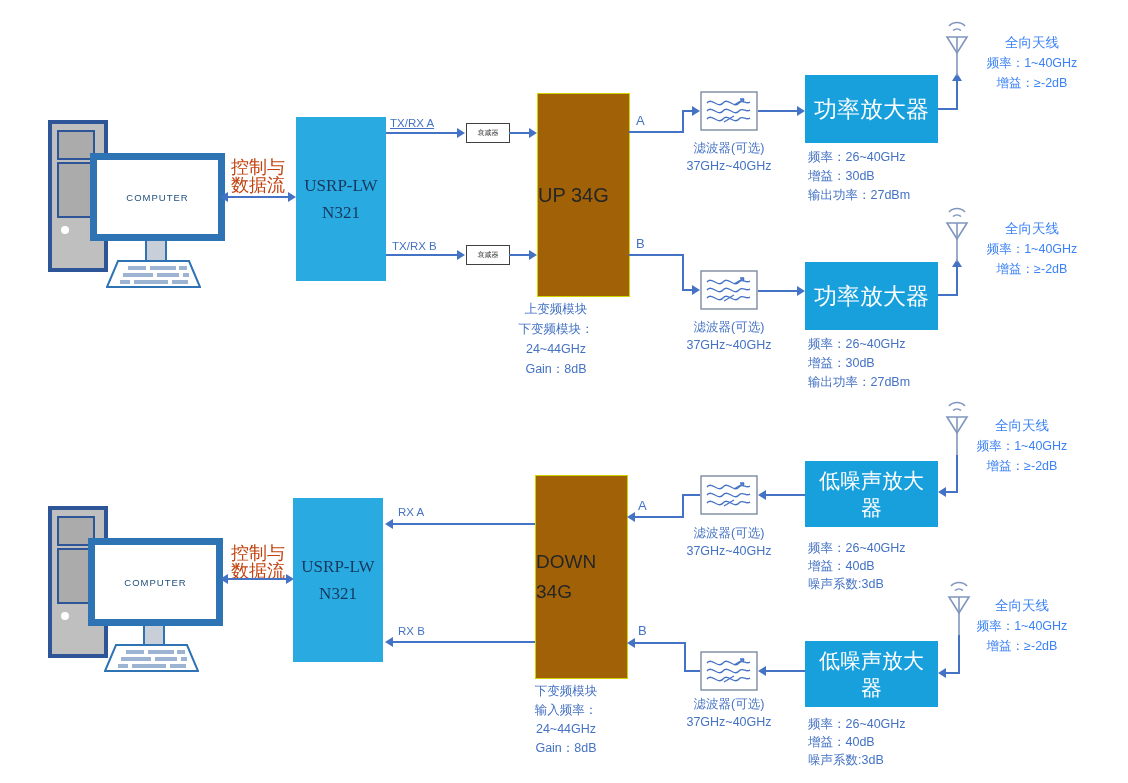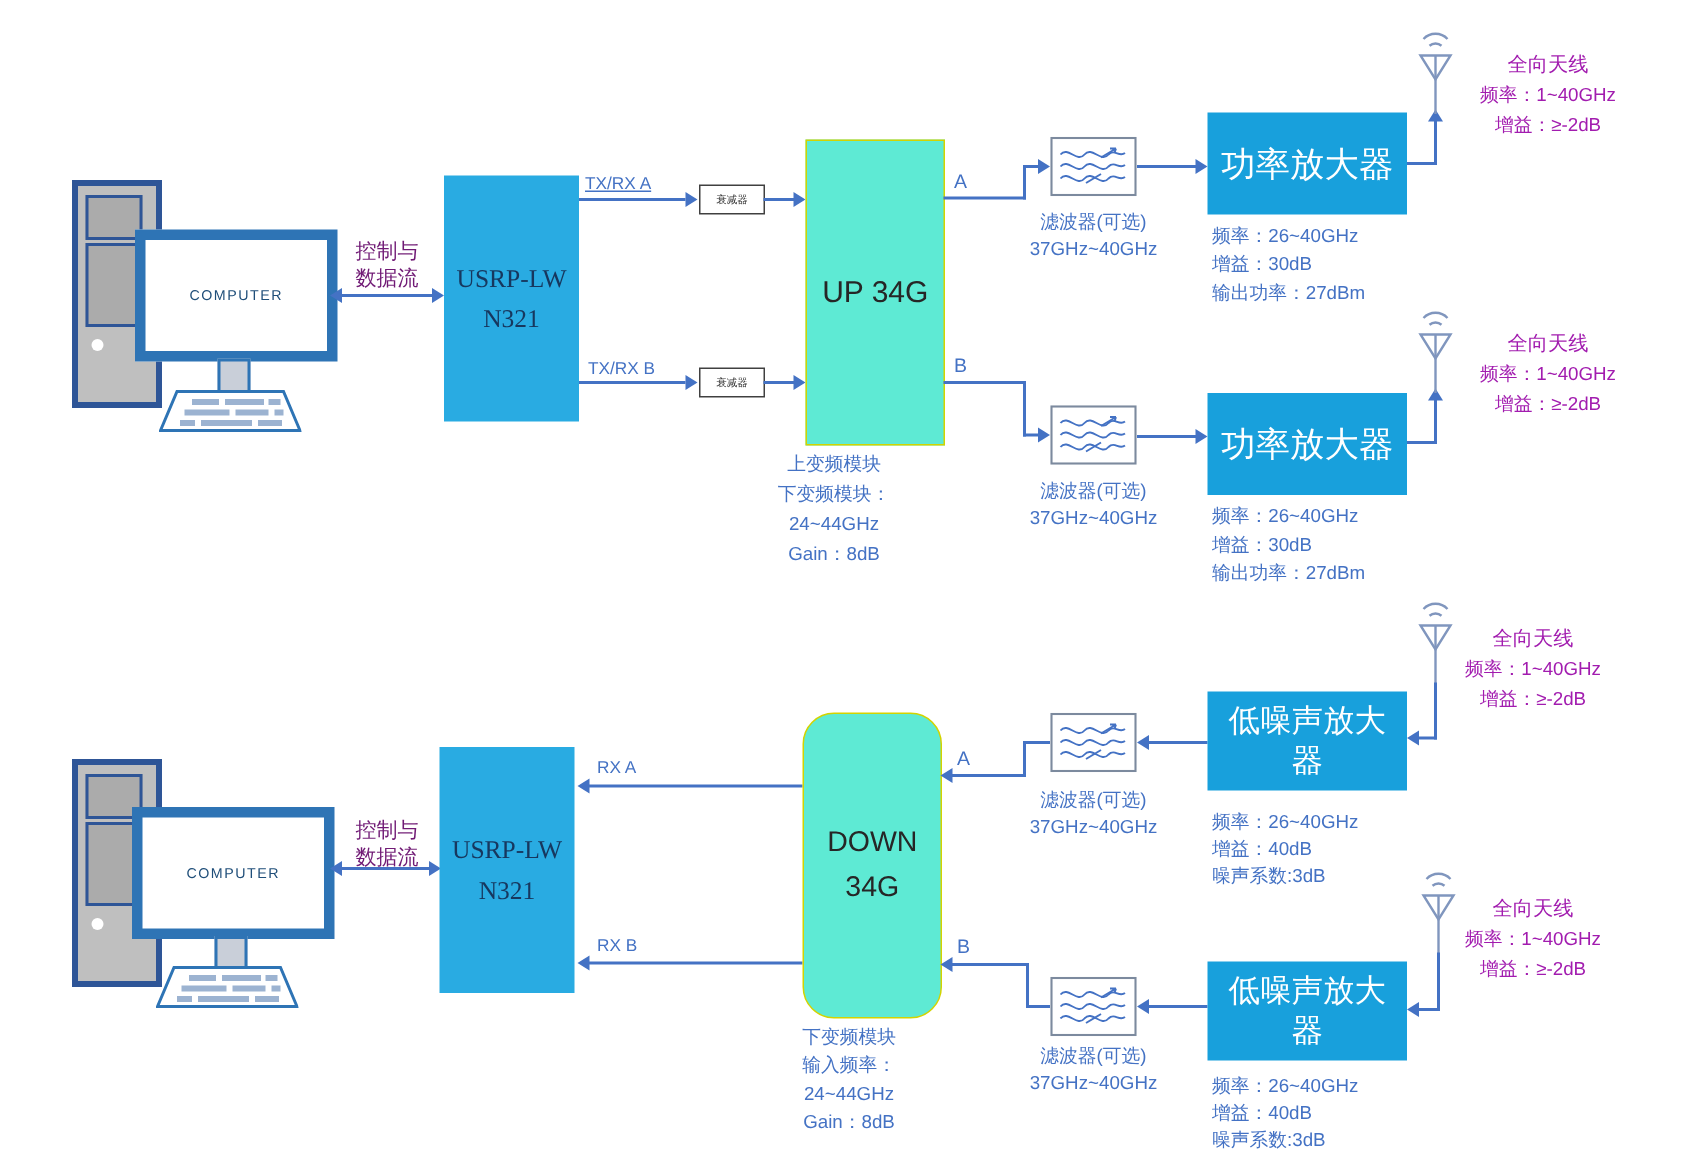"全向天线" .antText { color: #a21caf -> #3b82f6 }
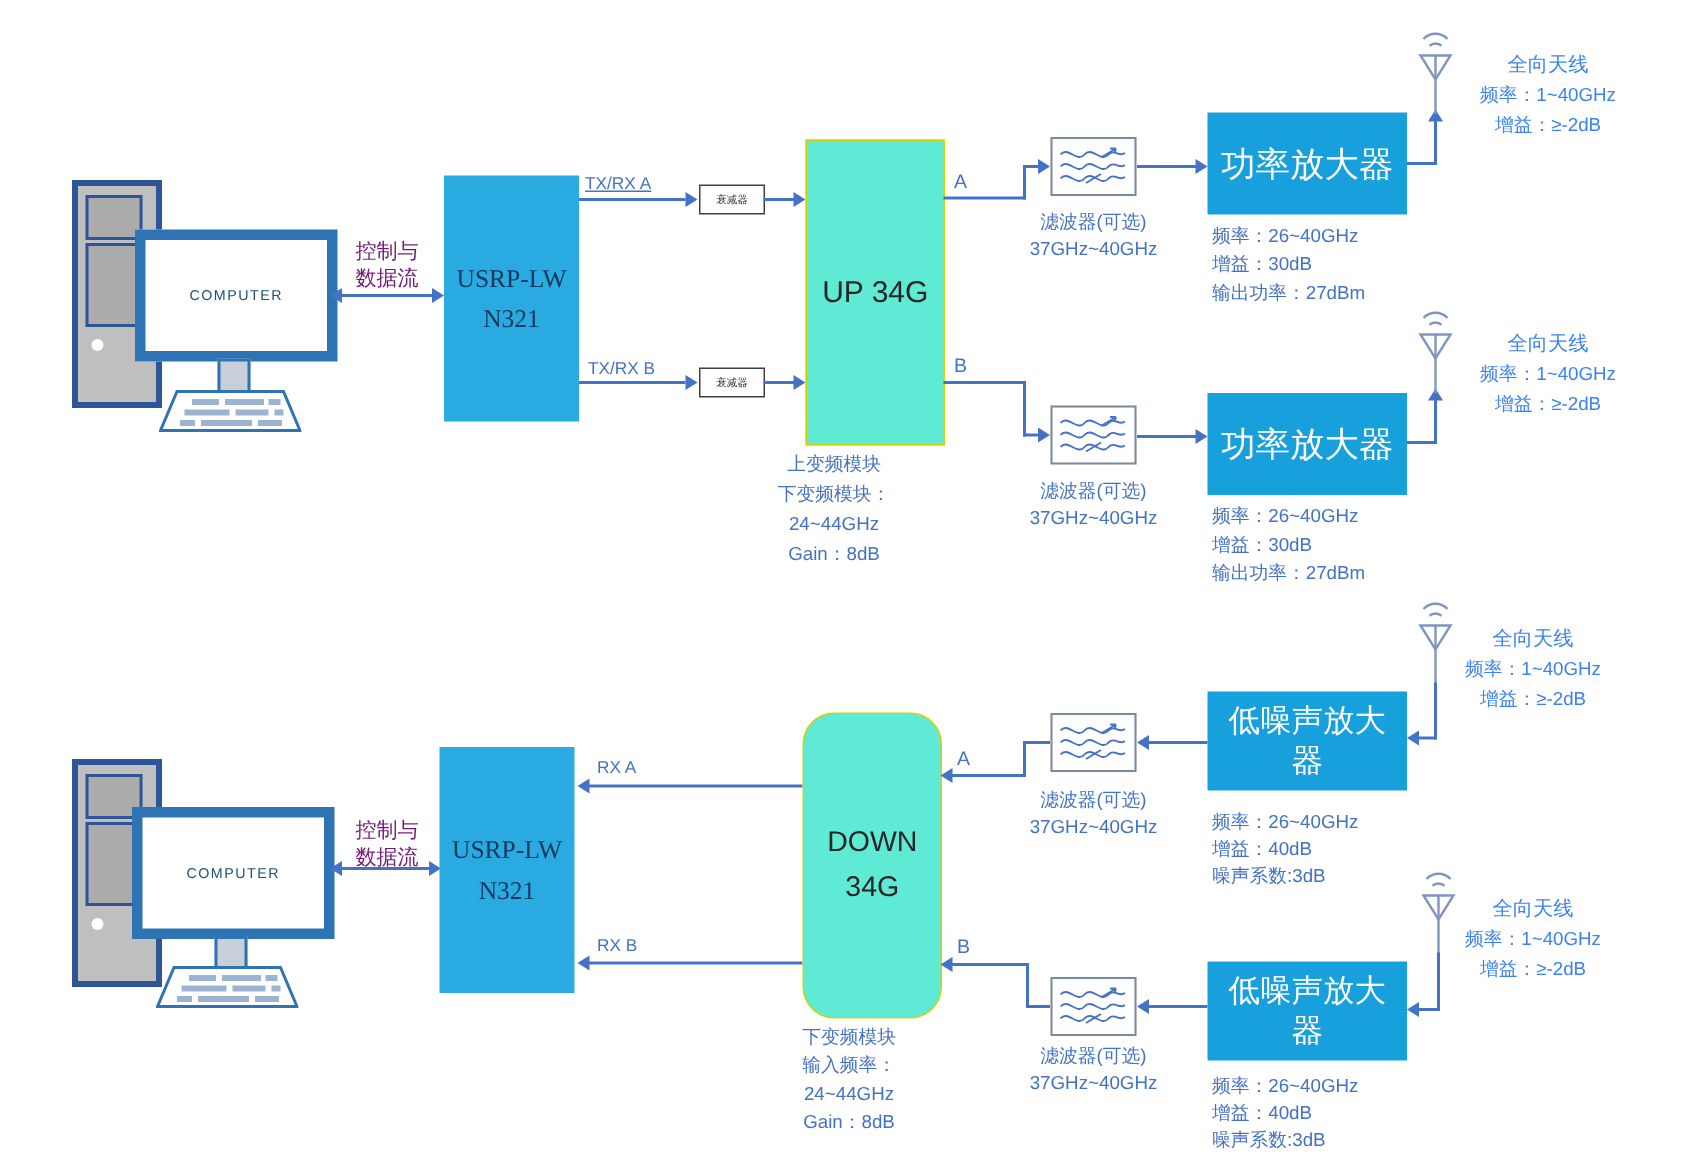"控制与" .ctrl { color: #701a75 -> #c2410c; font-size: 14px -> 18px }
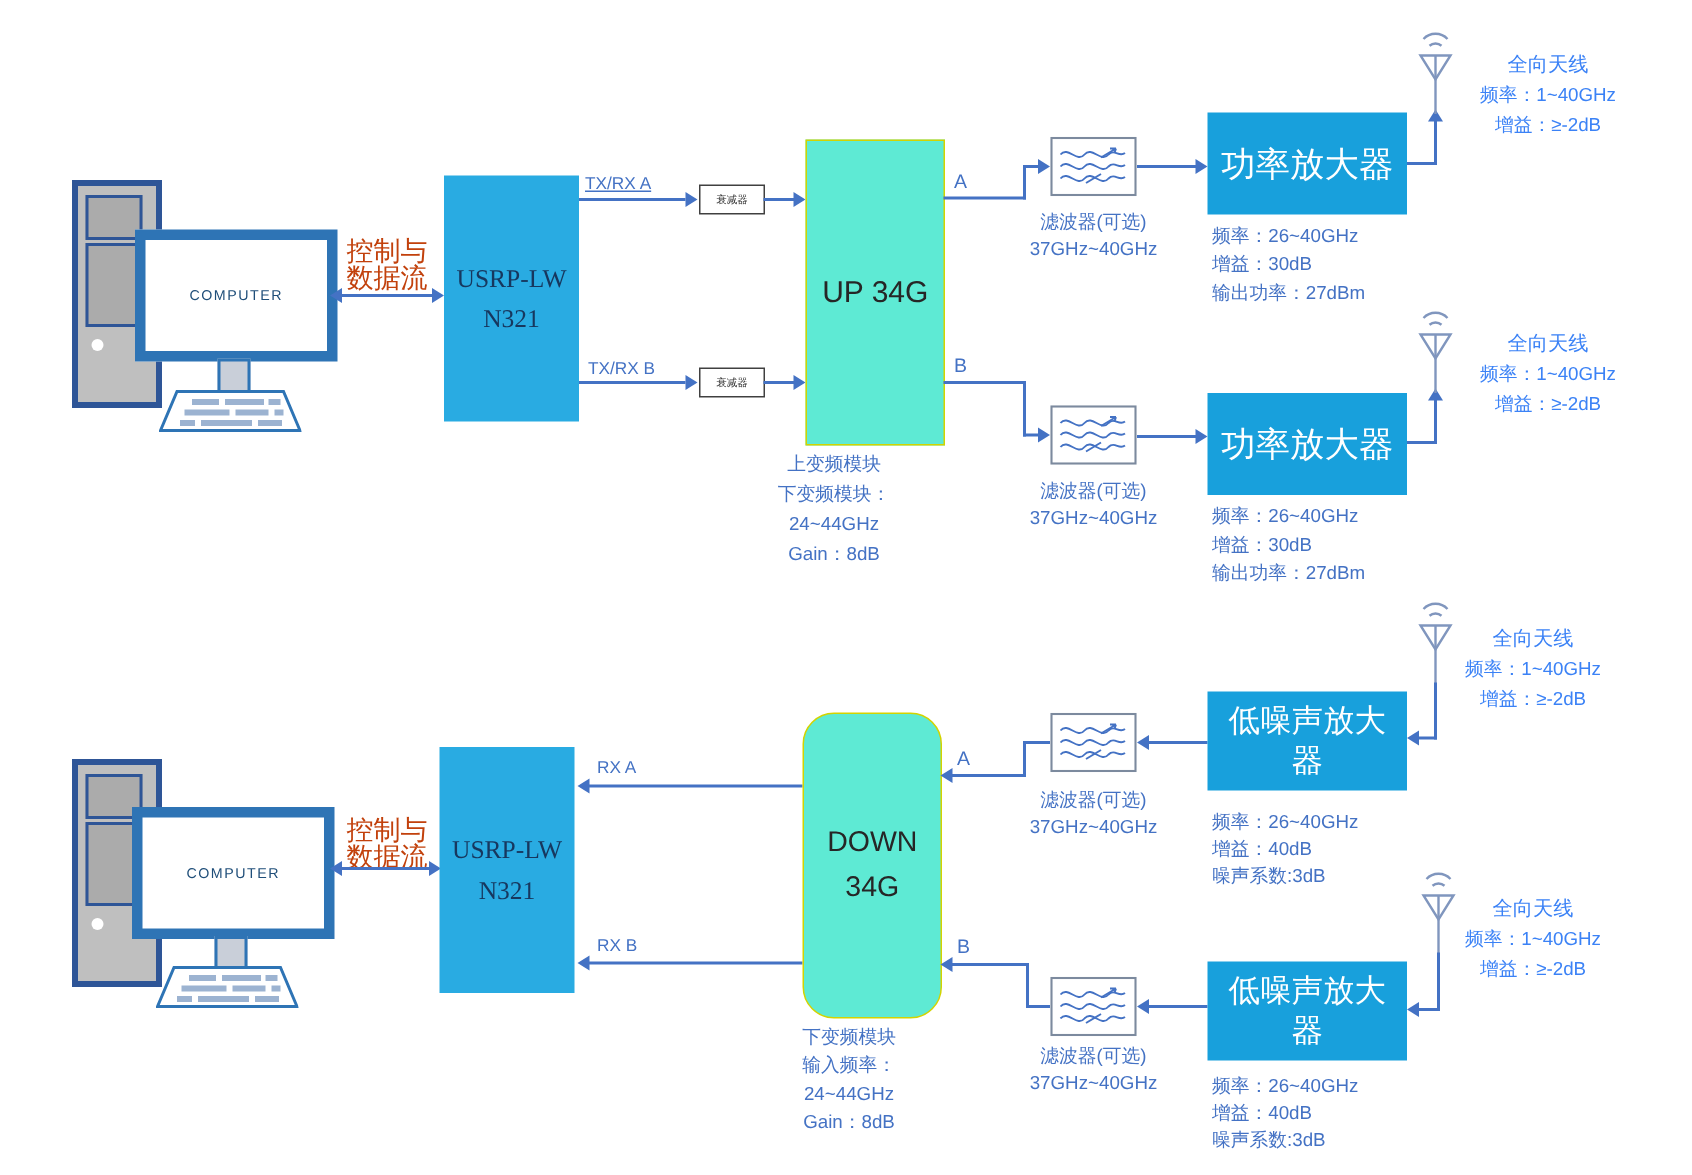"UP 34G" .ybox { align-items: center -> flex-start; background: #5eead4 -> #a16207 }
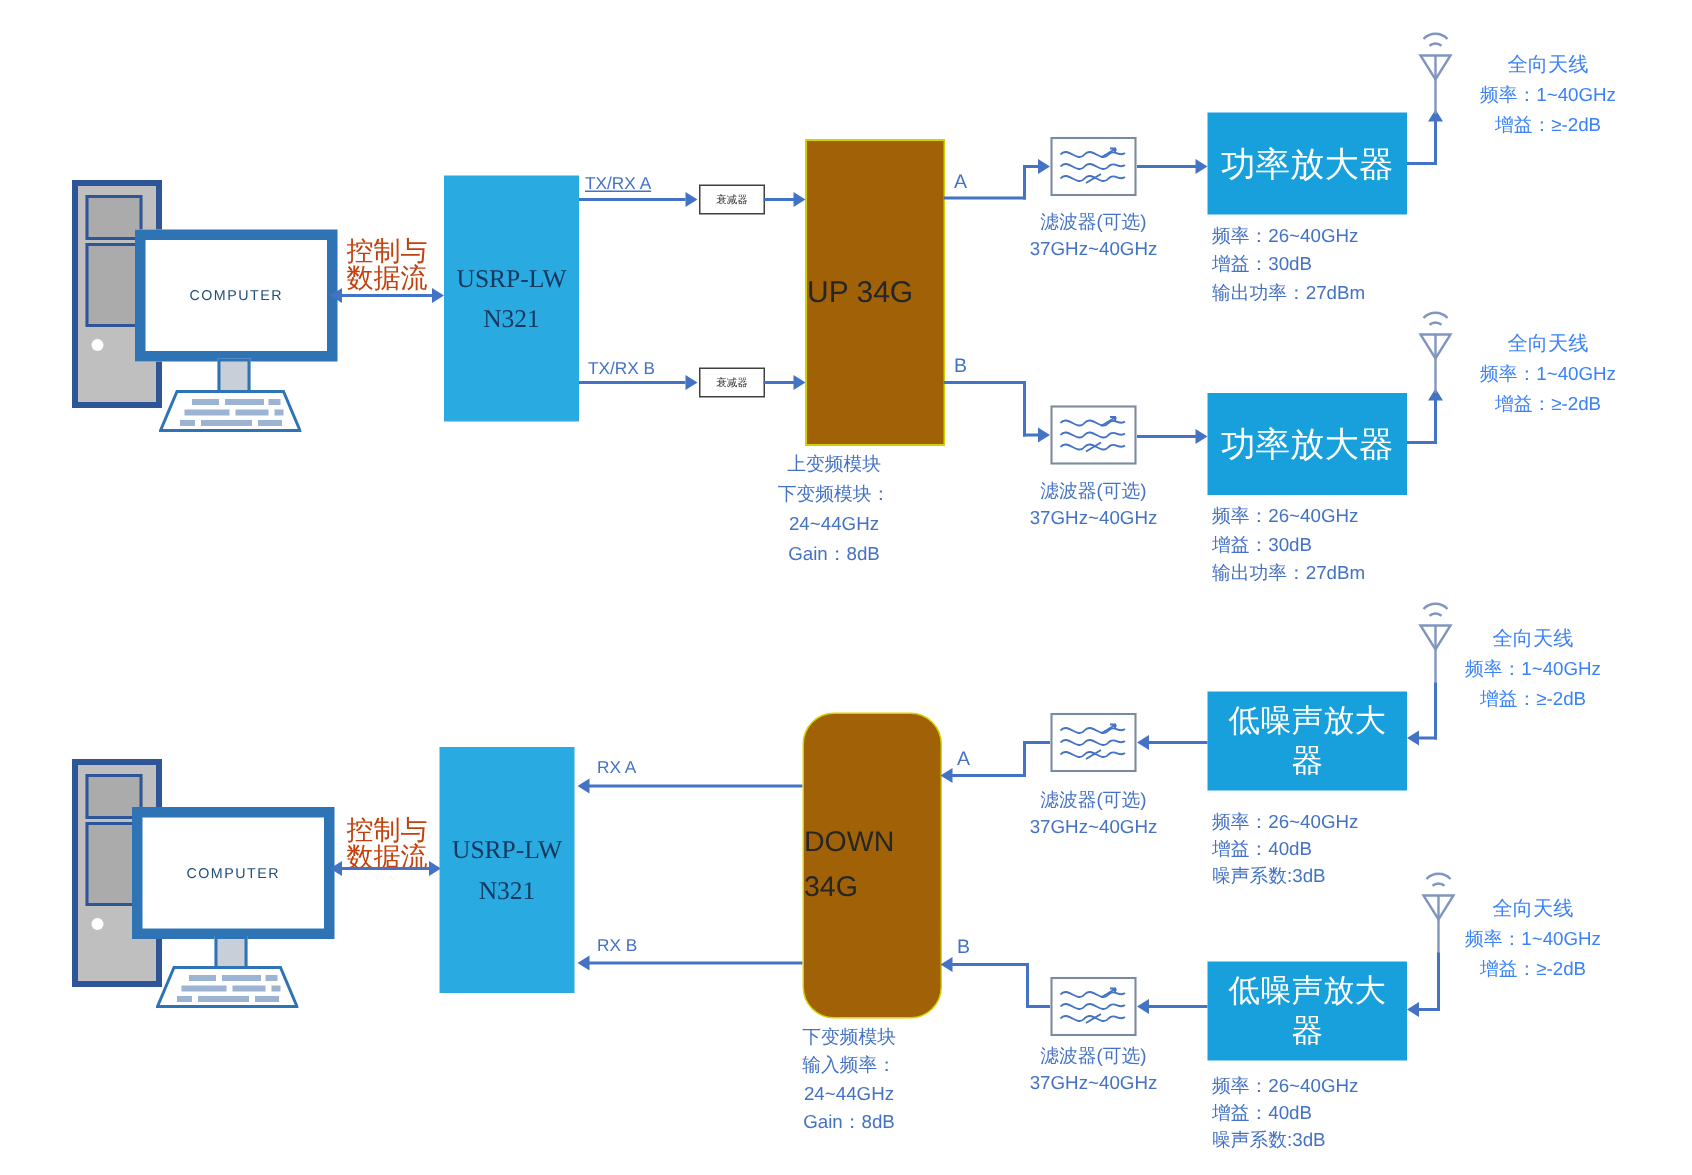"DOWN" div.ybox { border-radius: 21px -> none }
